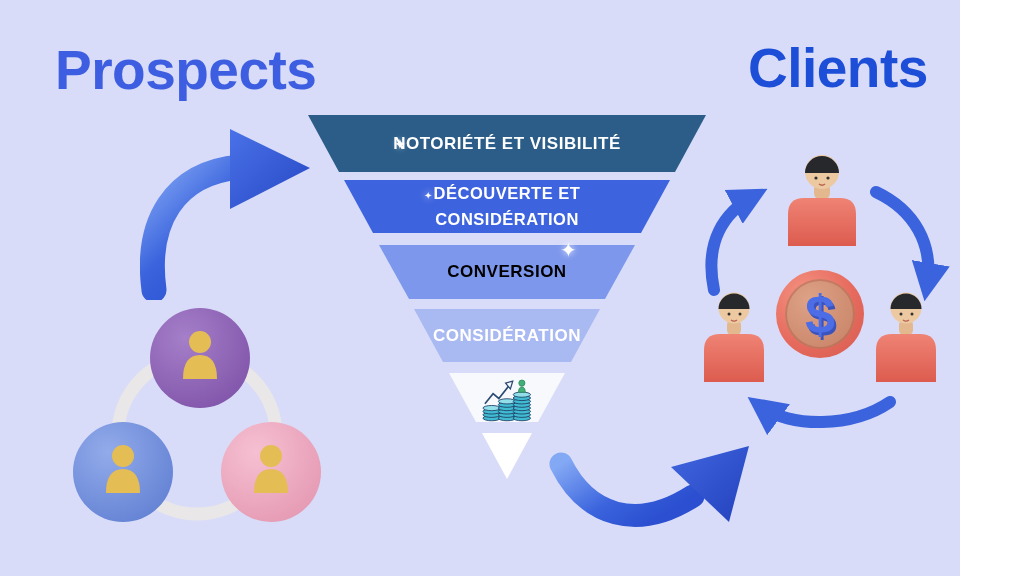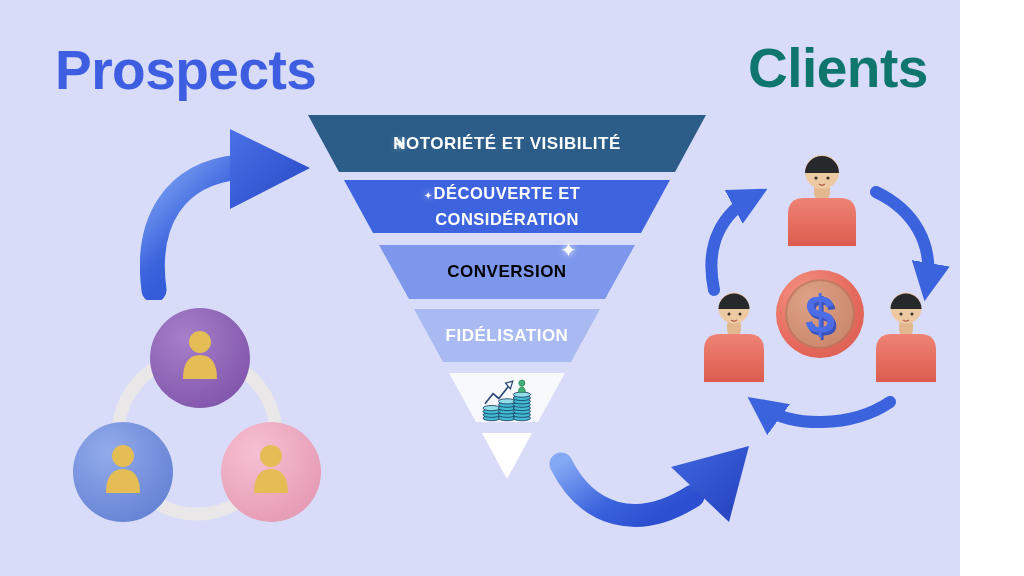"Clients" div.big-title { color: #0f766e -> #1d4ed8 }
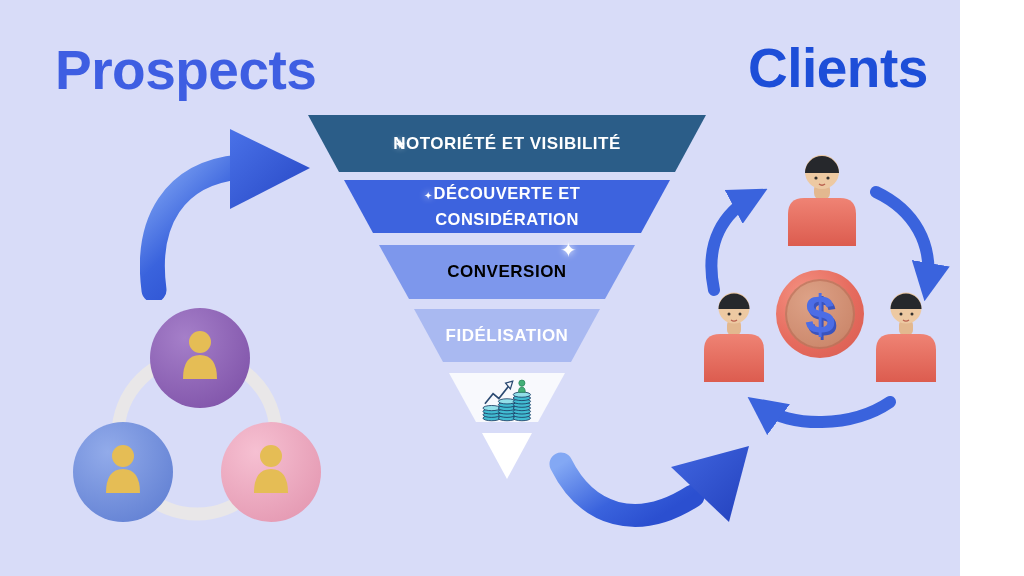"FIDÉLISATION" span.stage-label { text: FIDÉLISATION -> CONSIDÉRATION }
